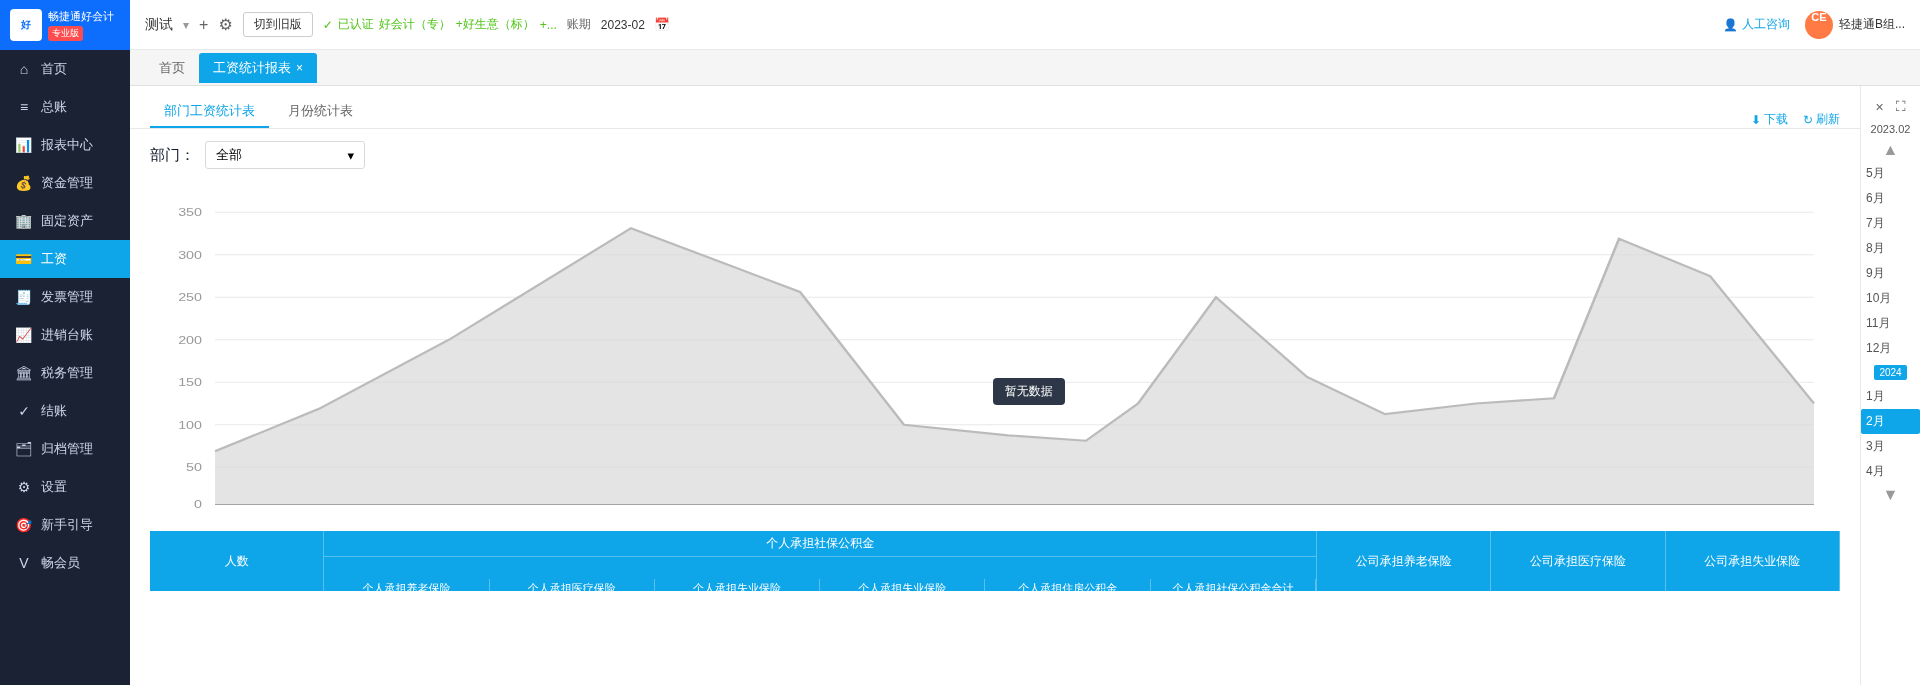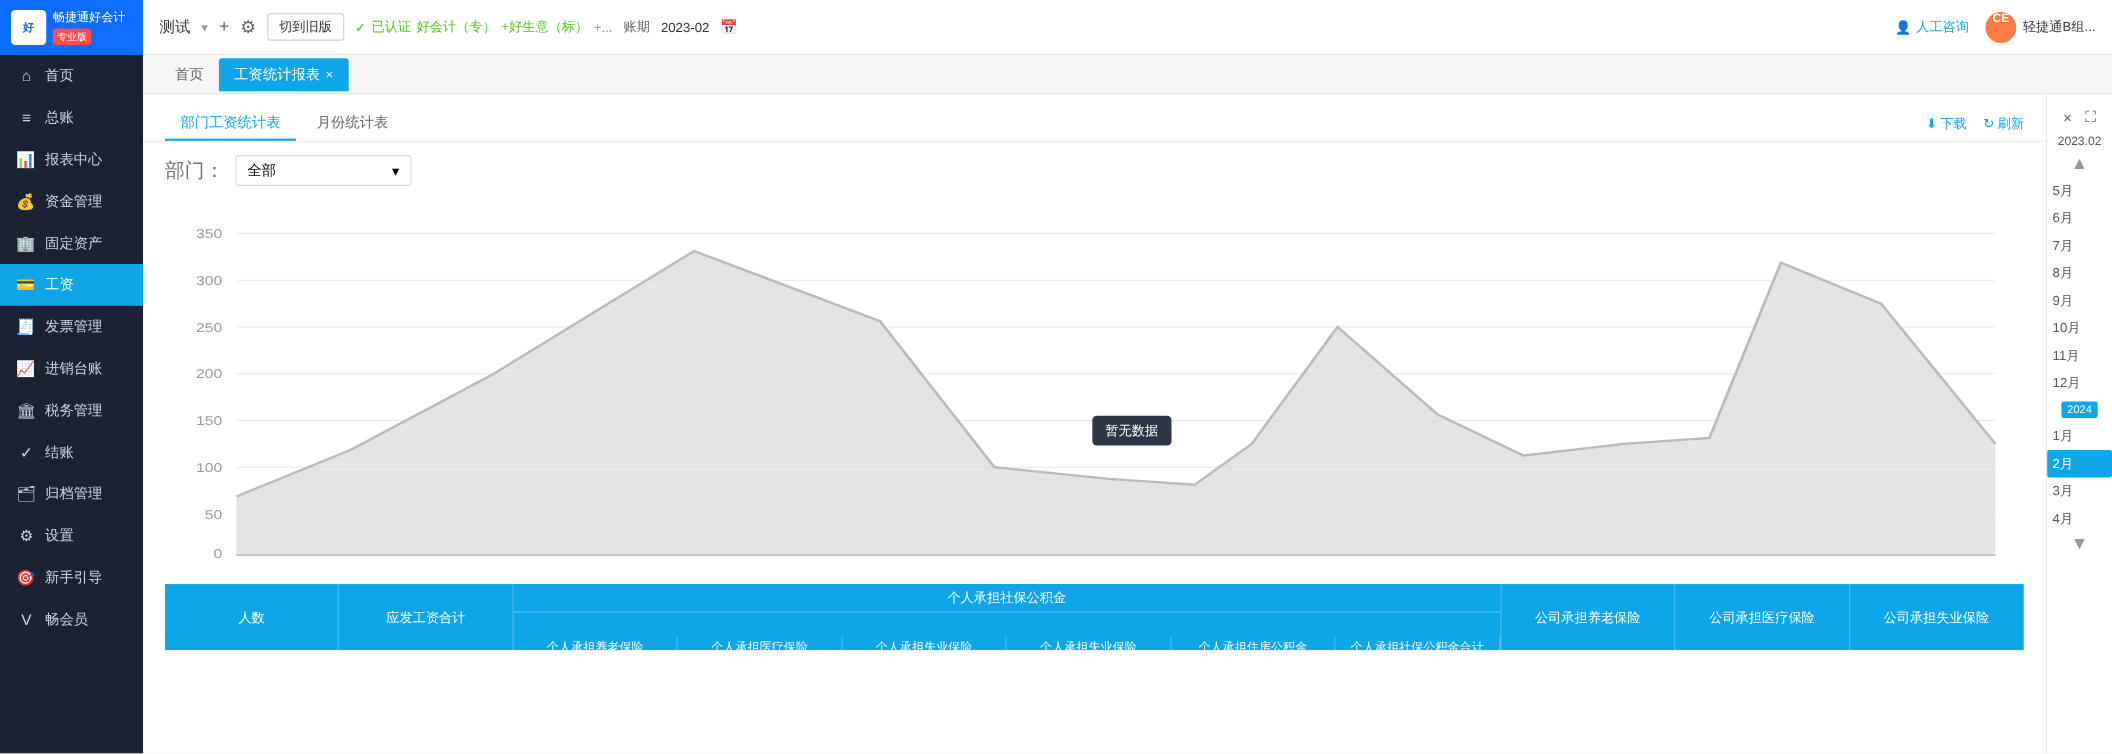"部门工资统计表" .sub-tabs { align-items: center -> flex-end }
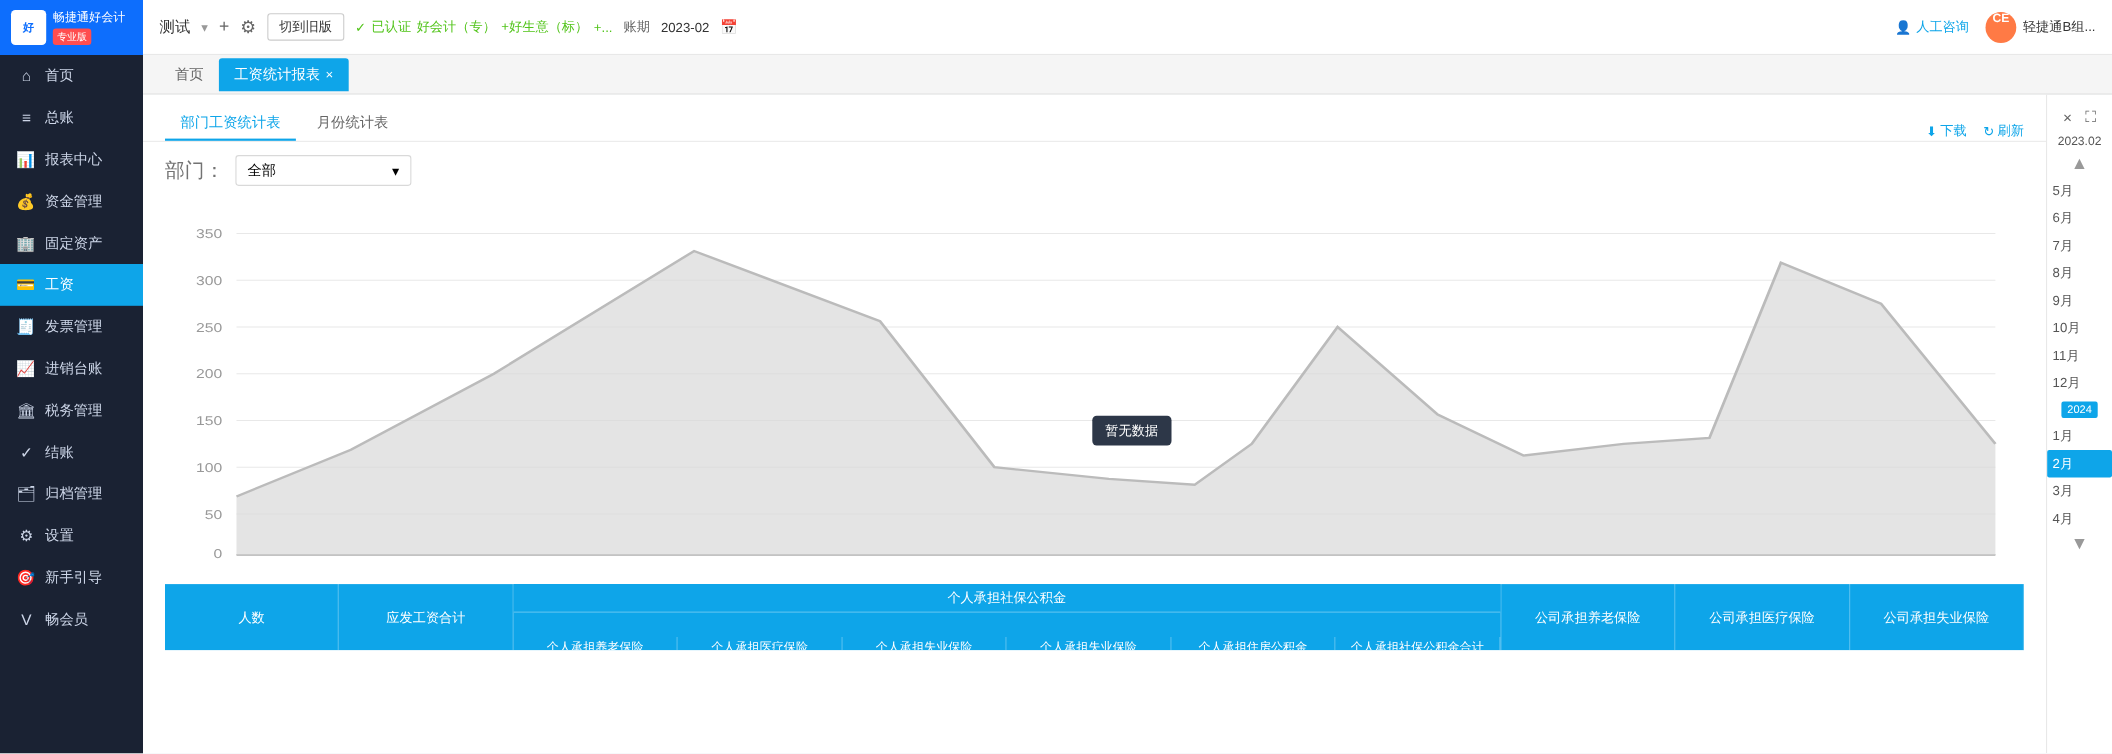"部门：" .filter-label { color: #737373 -> #0f172a; font-size: 18px -> 15px }
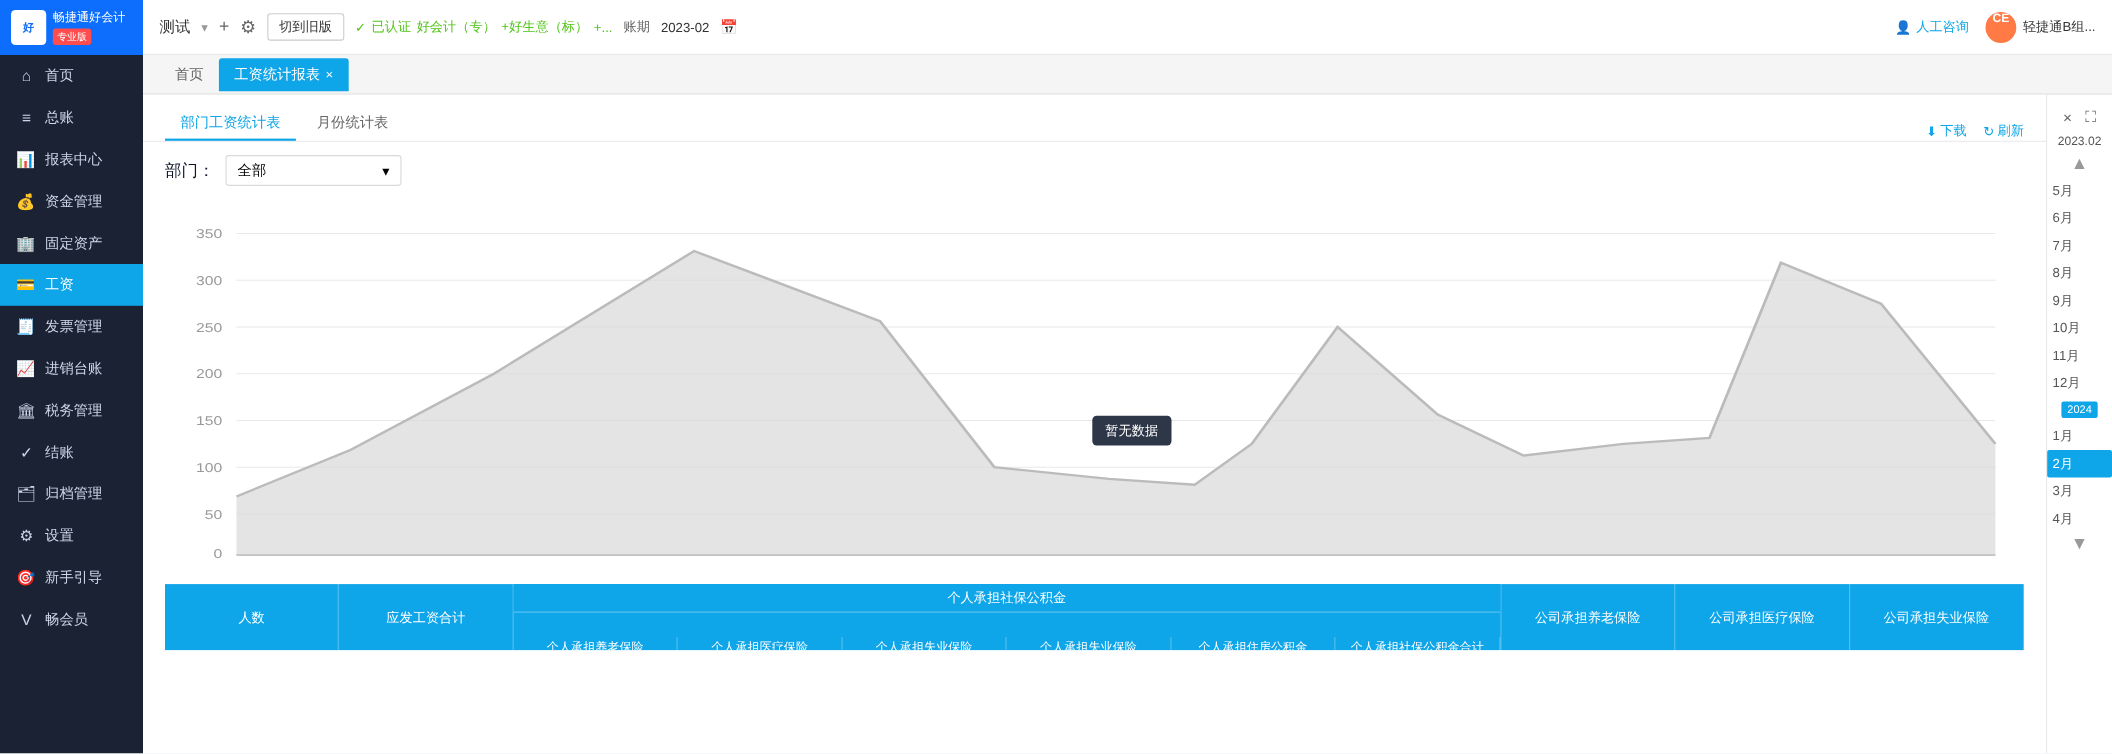"应发工资合计" div.table-header-cell { html: <div>应发工资合计</div> -> none }
